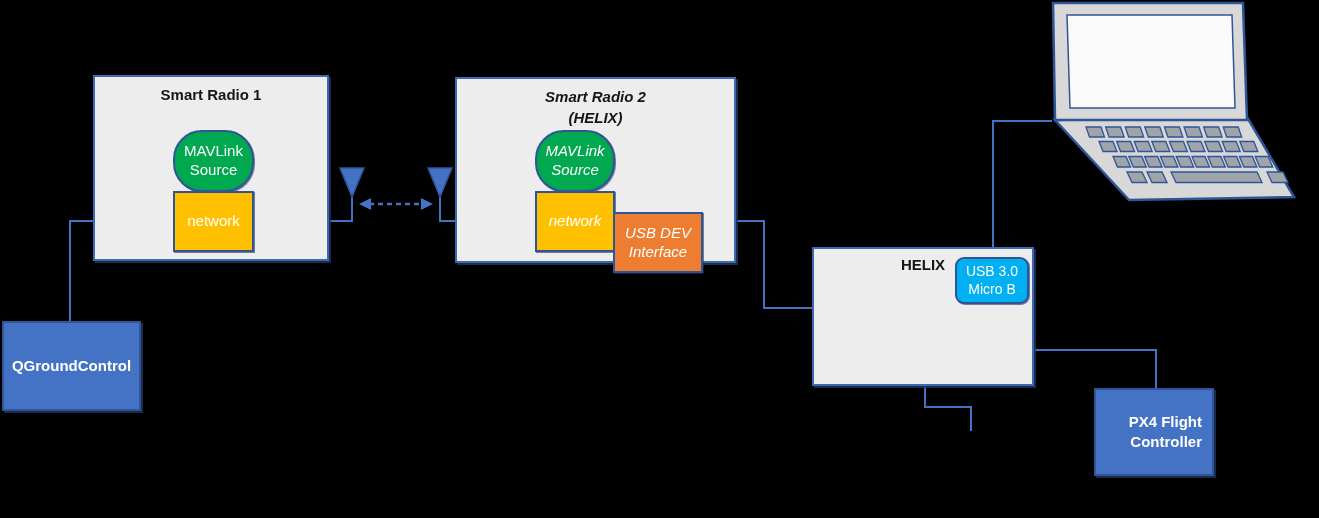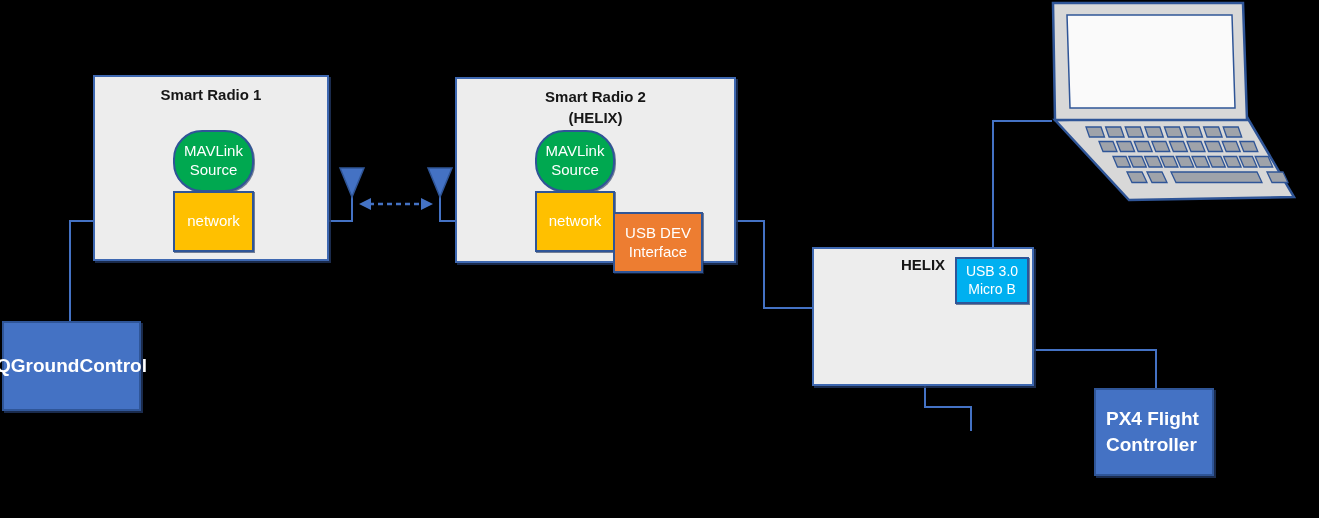"Smart Radio 2" #sr2 { font-style: none -> italic }
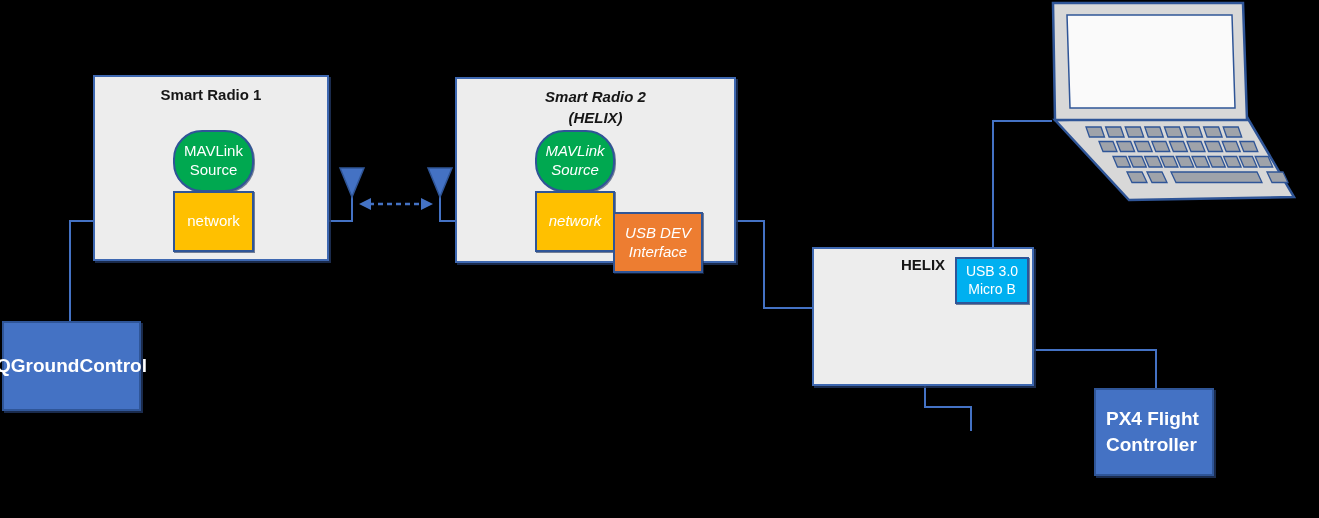"USB 3.0 Micro B" .cyan { border-radius: none -> 9px }
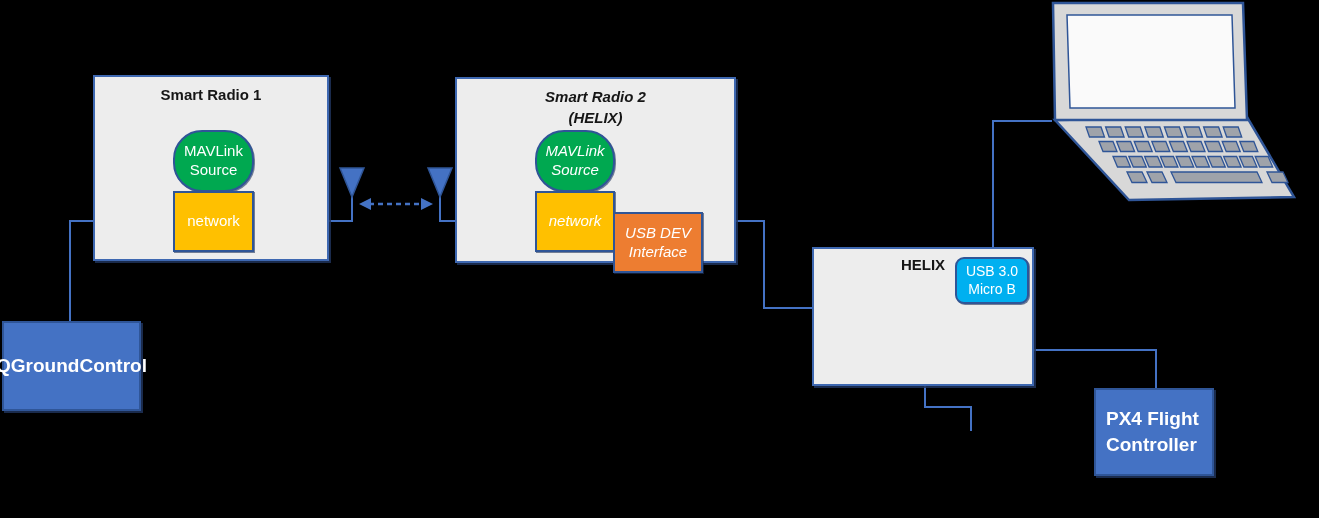"QGroundControl" .node { font-size: 19px -> 15px; text-align: left -> right }
